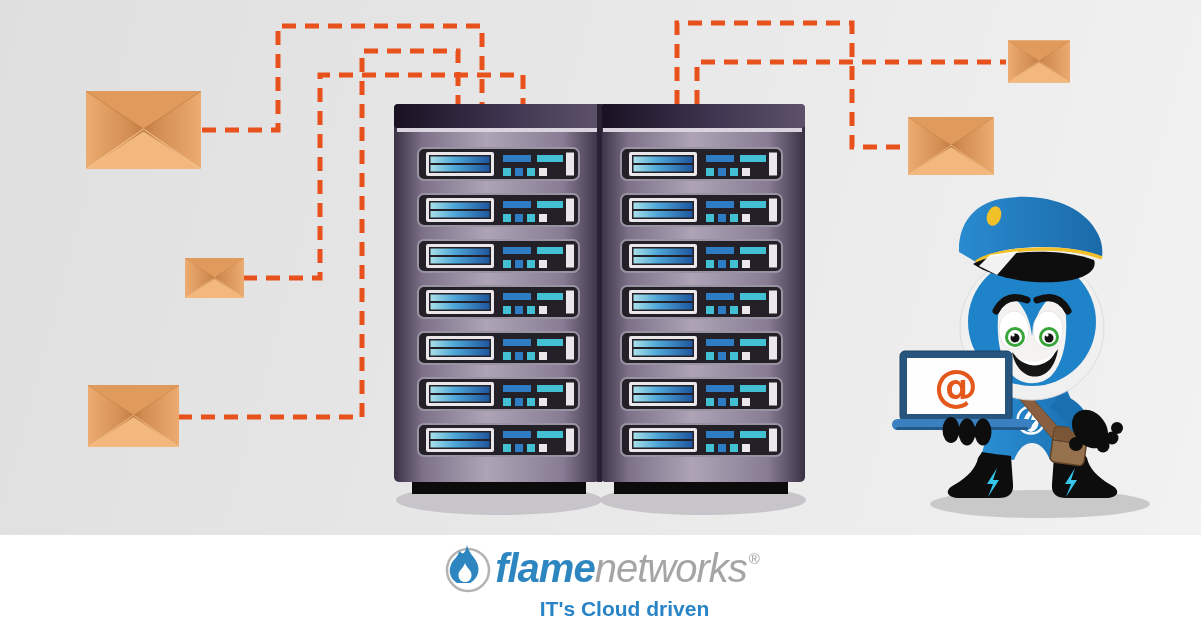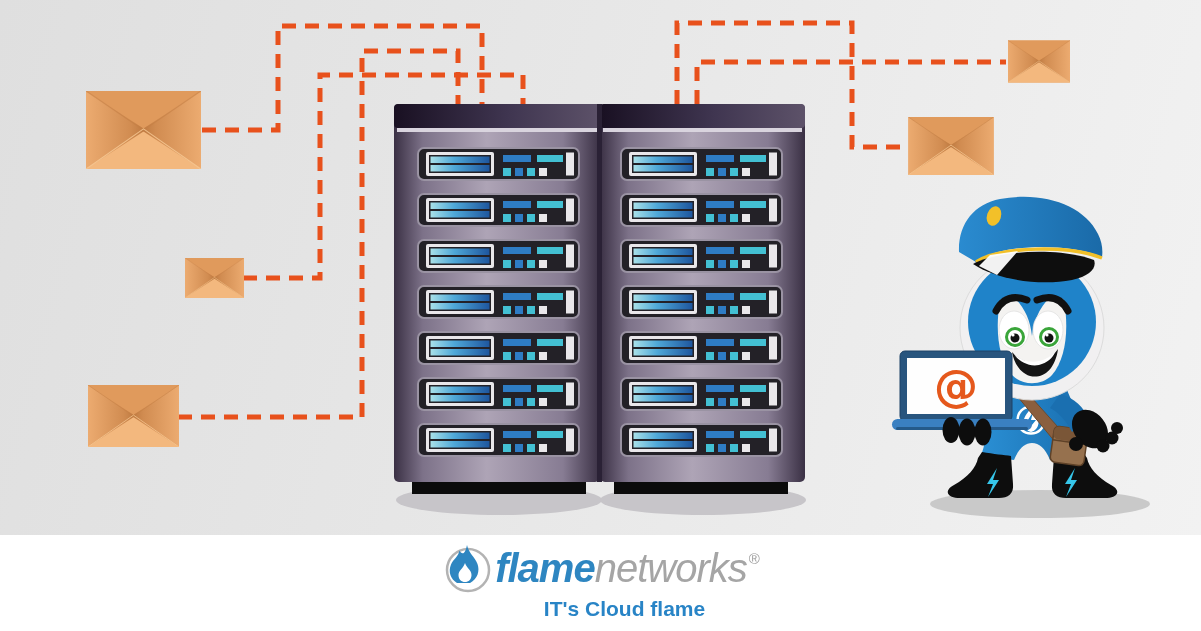"IT's Cloud flame" div.tagline { text: flame -> driven }
